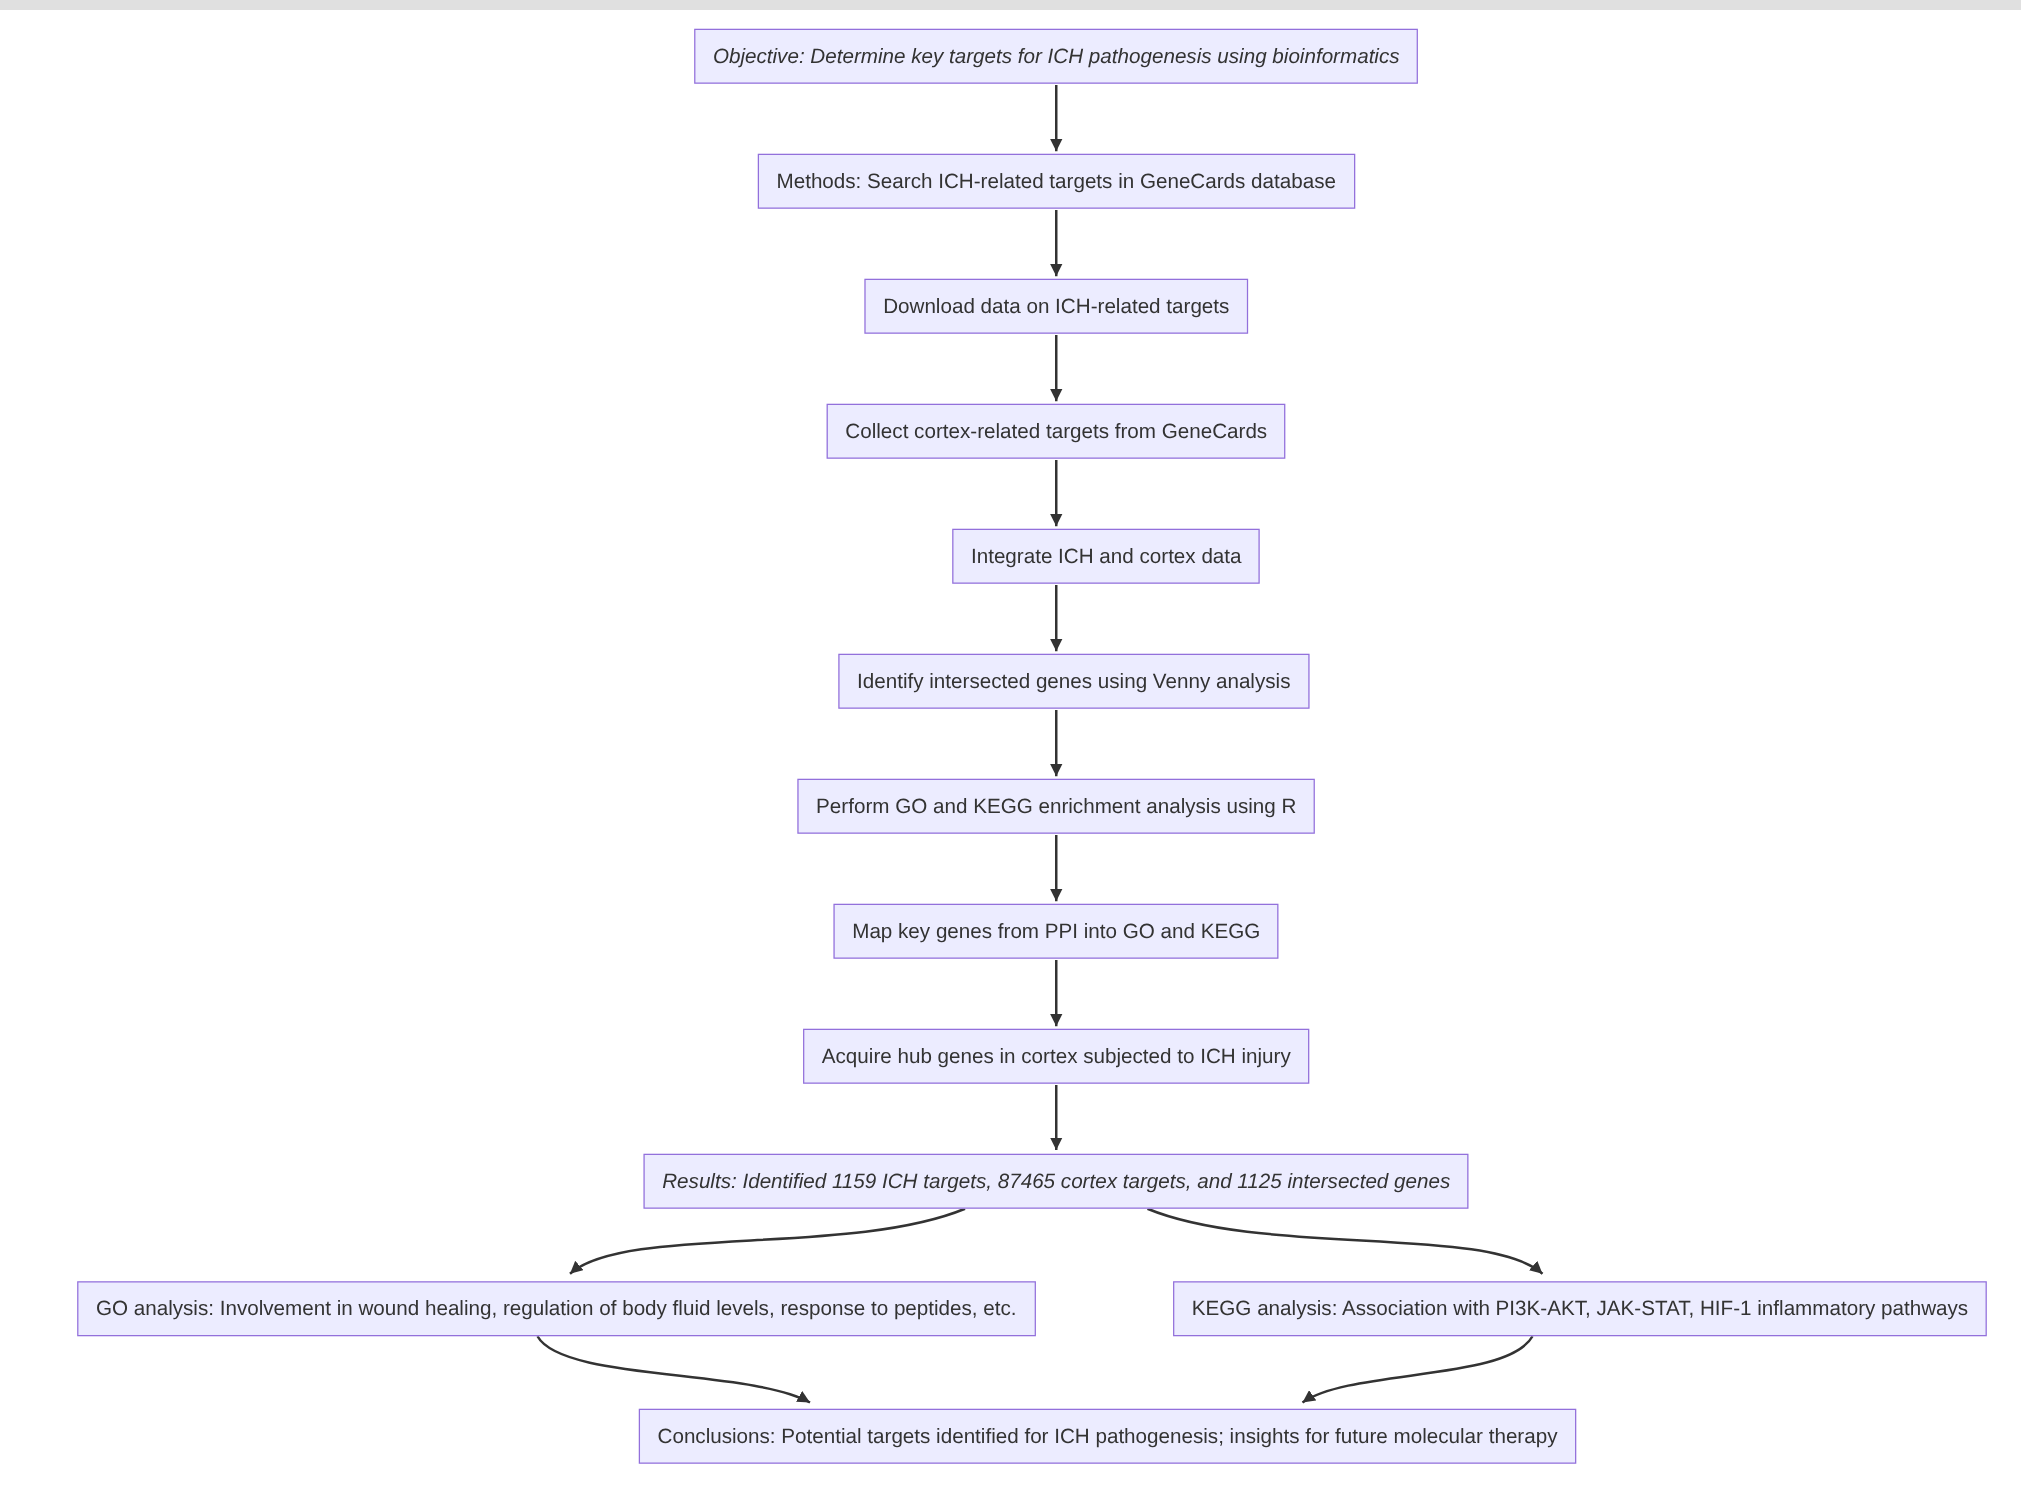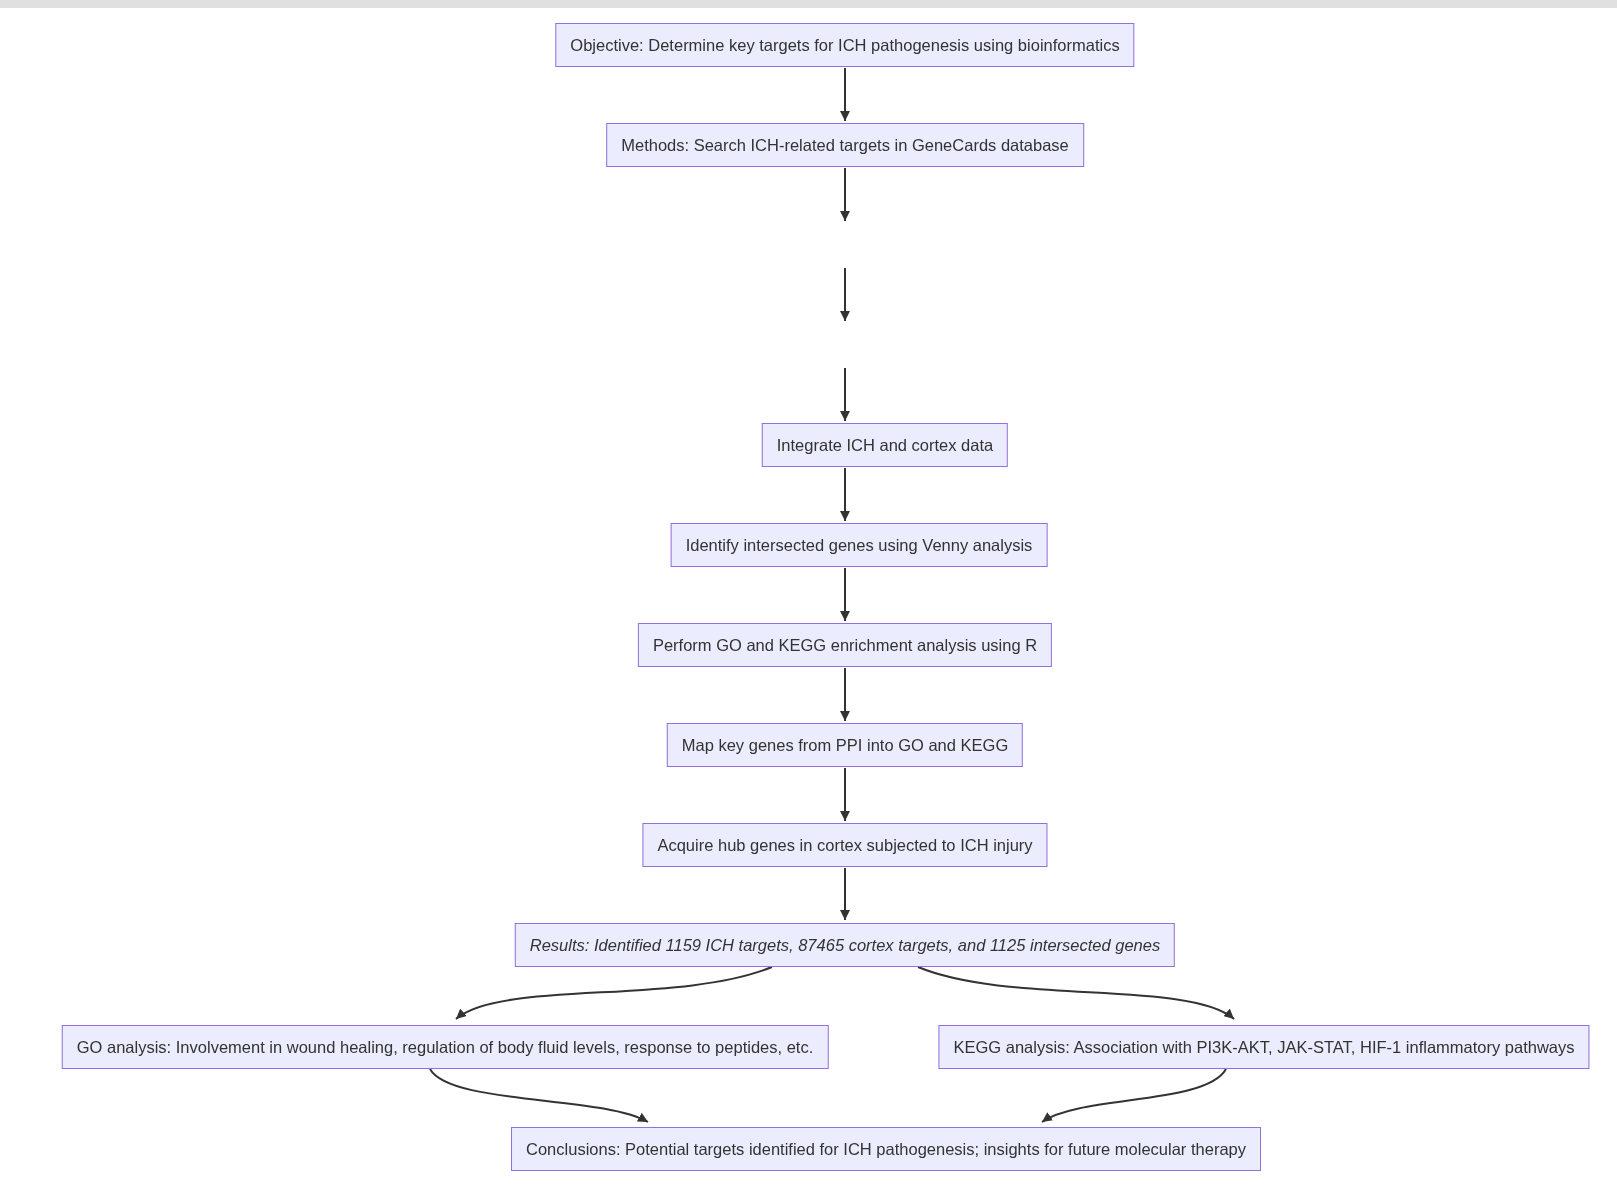"Objective: Determine key targets for" div.node { font-style: none -> italic }
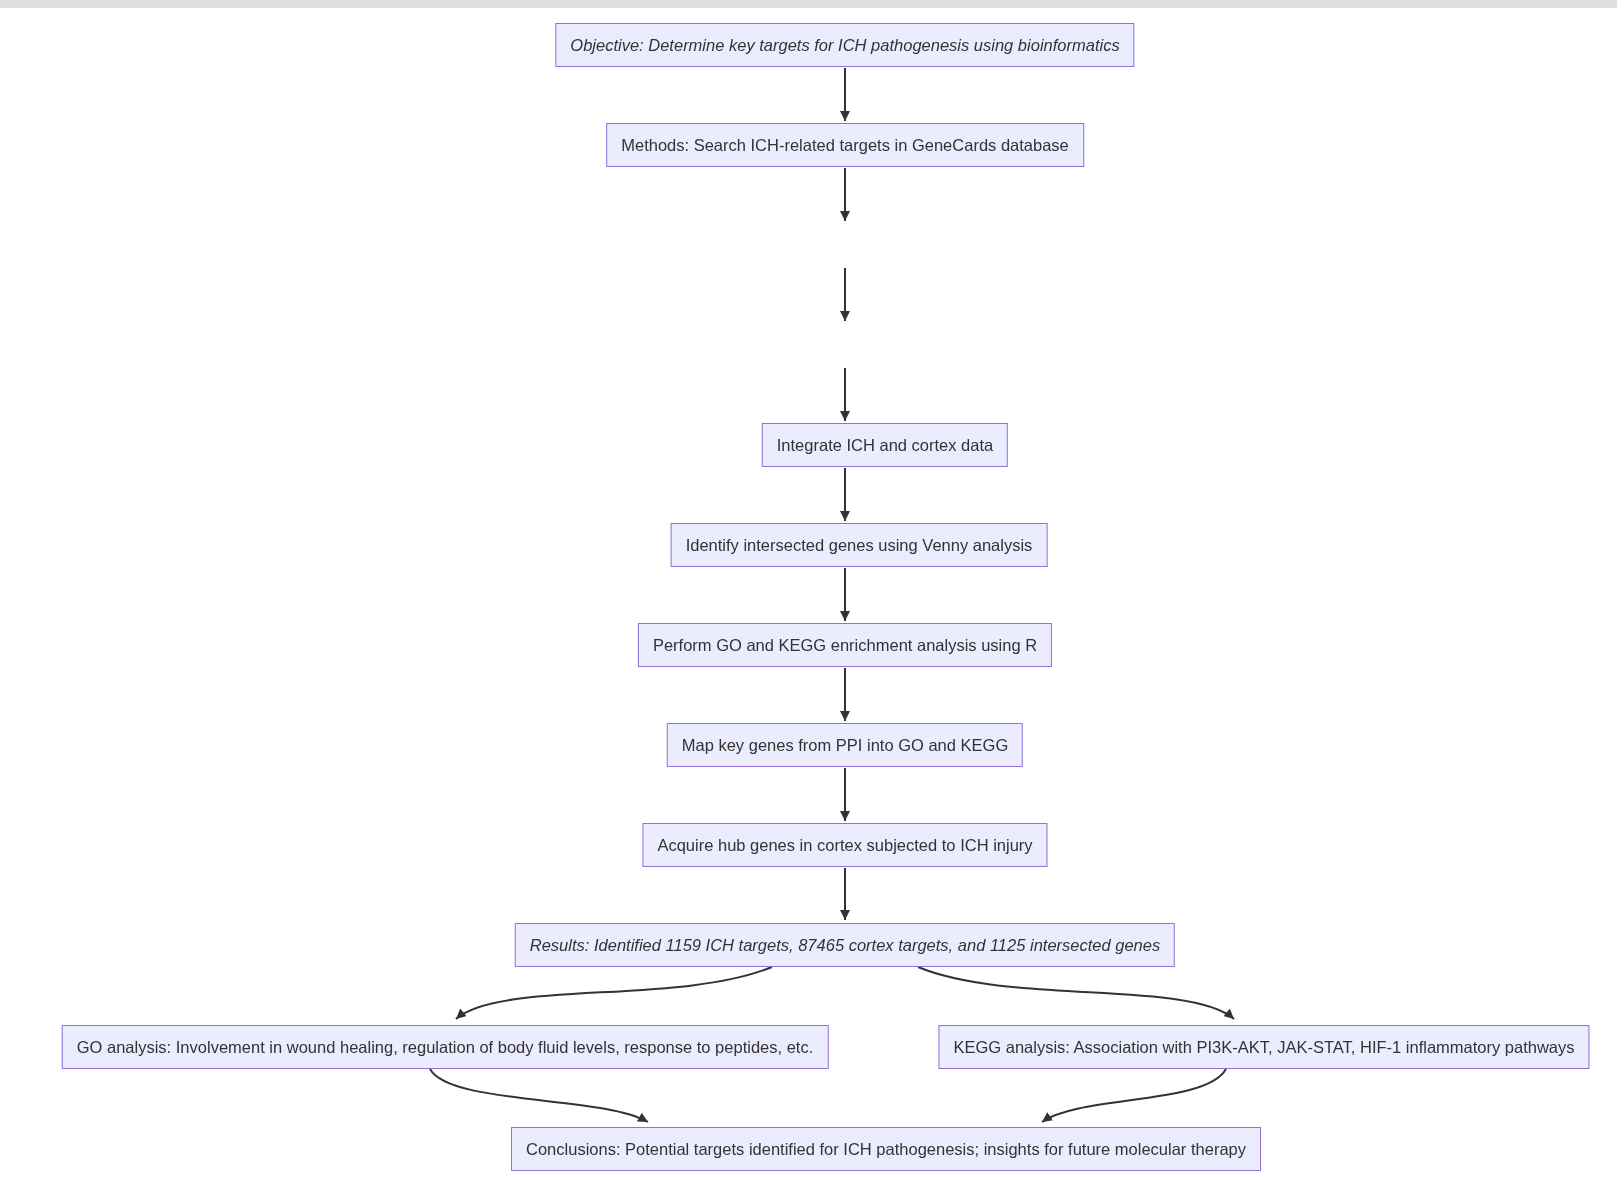"Download data on ICH-related targets" div.node { html: none -> <div>Download data on ICH-related targets</div> }
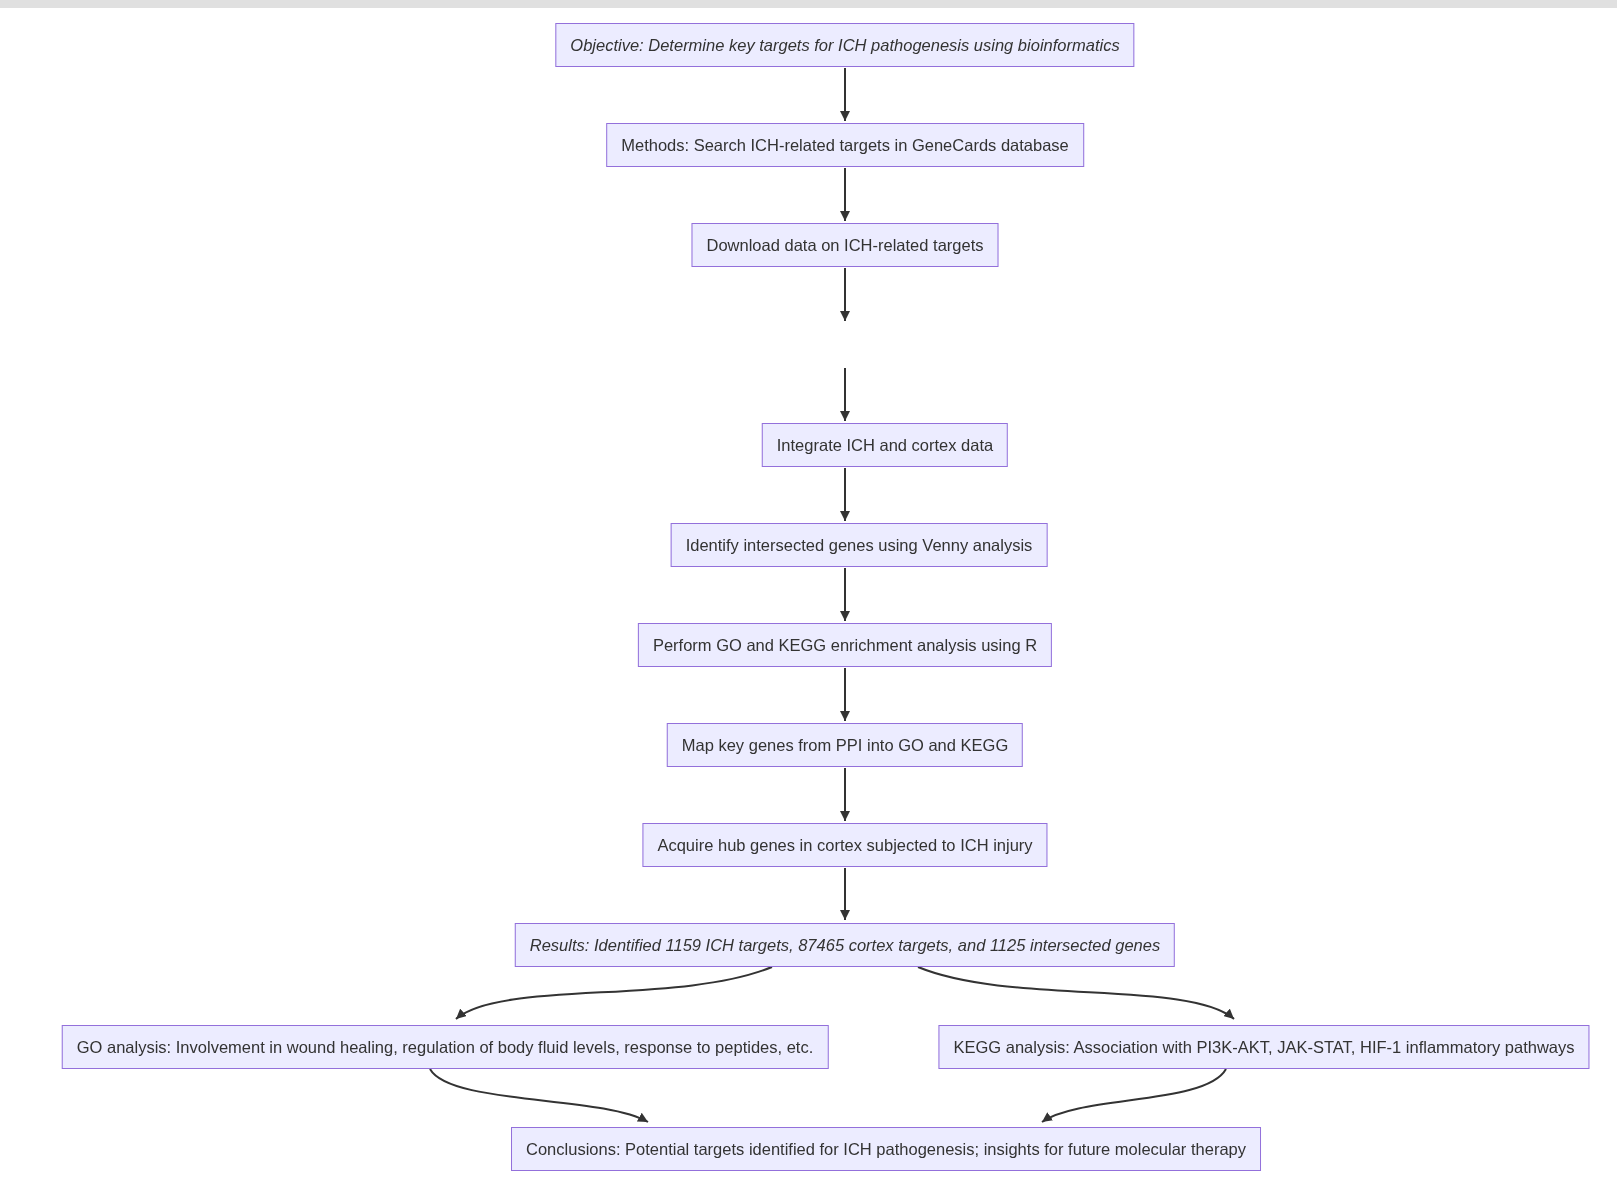"Collect cortex-related targets from" div.node { html: none -> <div>Collect cortex-related targets from GeneCards</div> }
